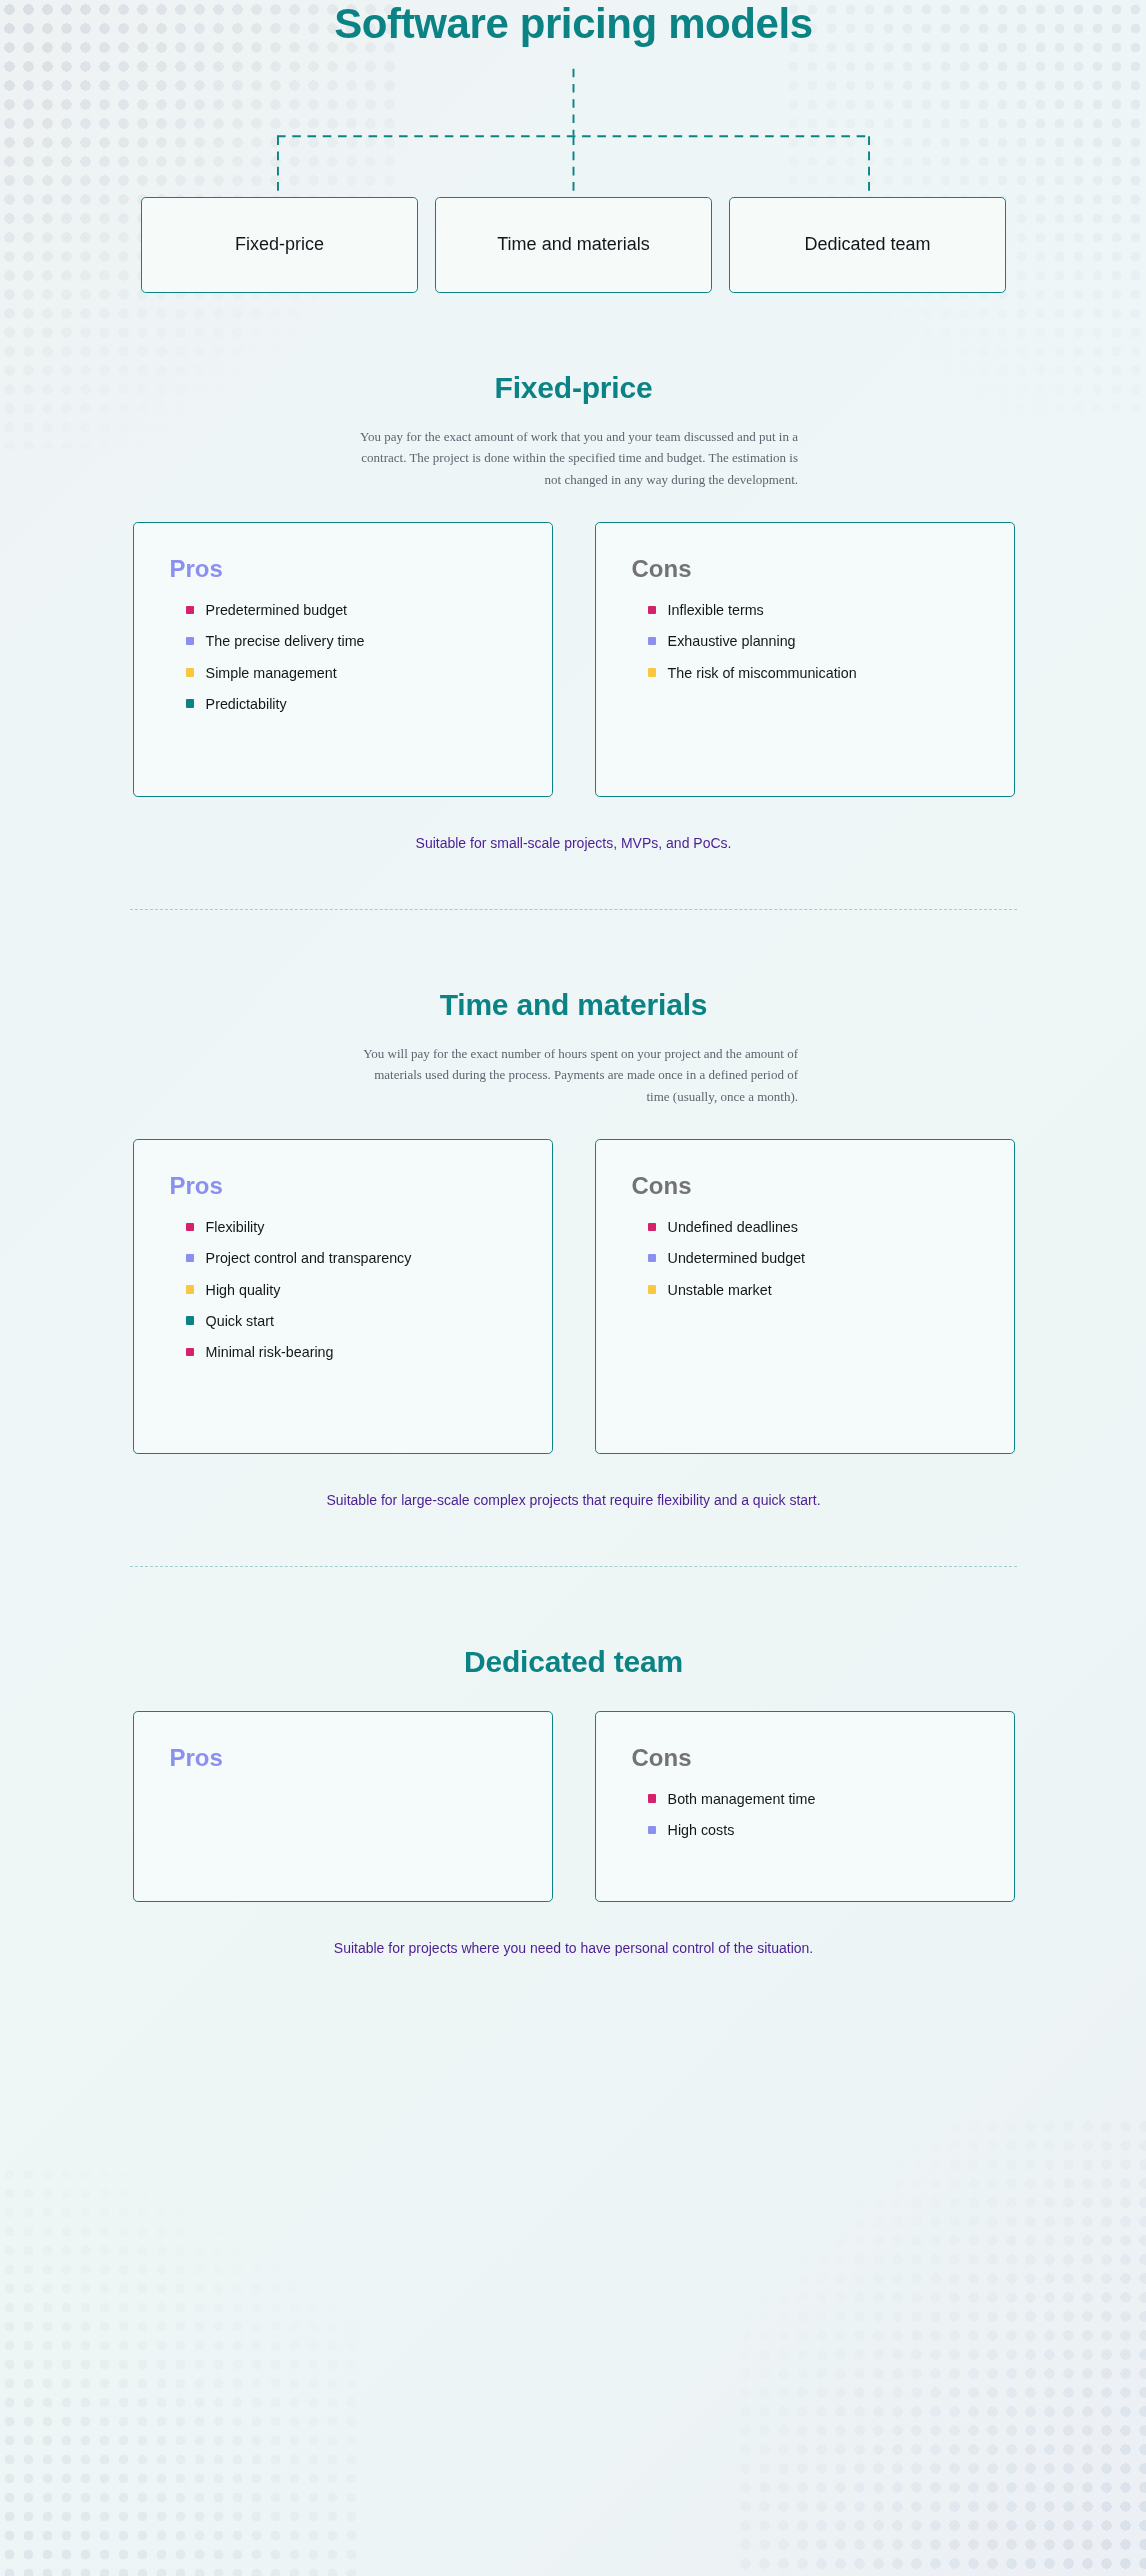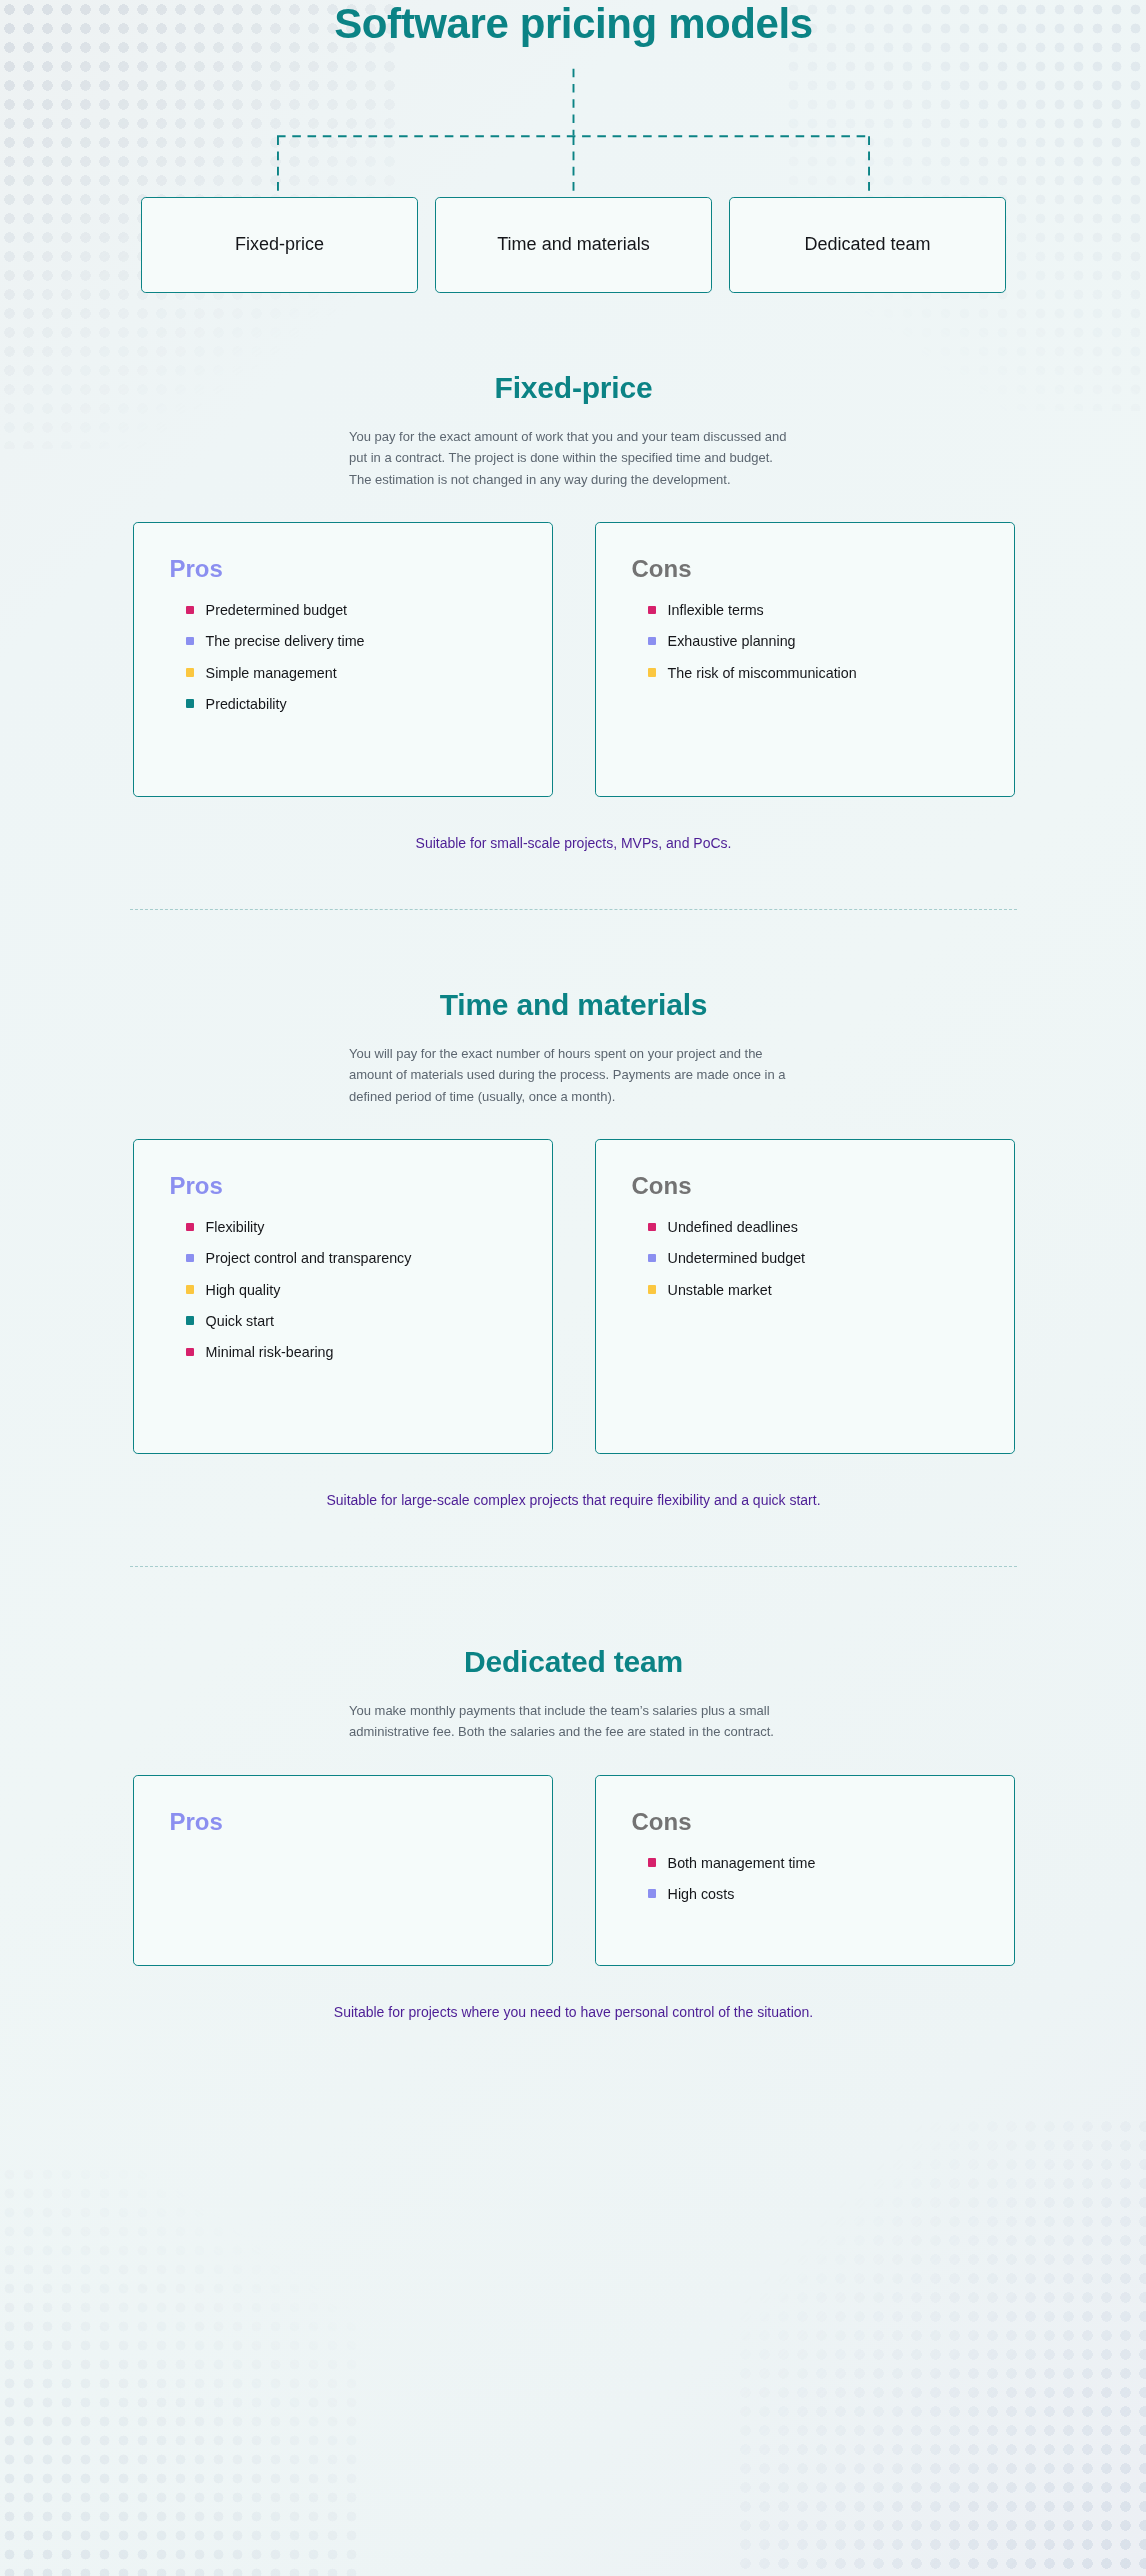"You pay for the exact" .section-desc { font-family: none -> Liberation Serif, serif; text-align: left -> right }
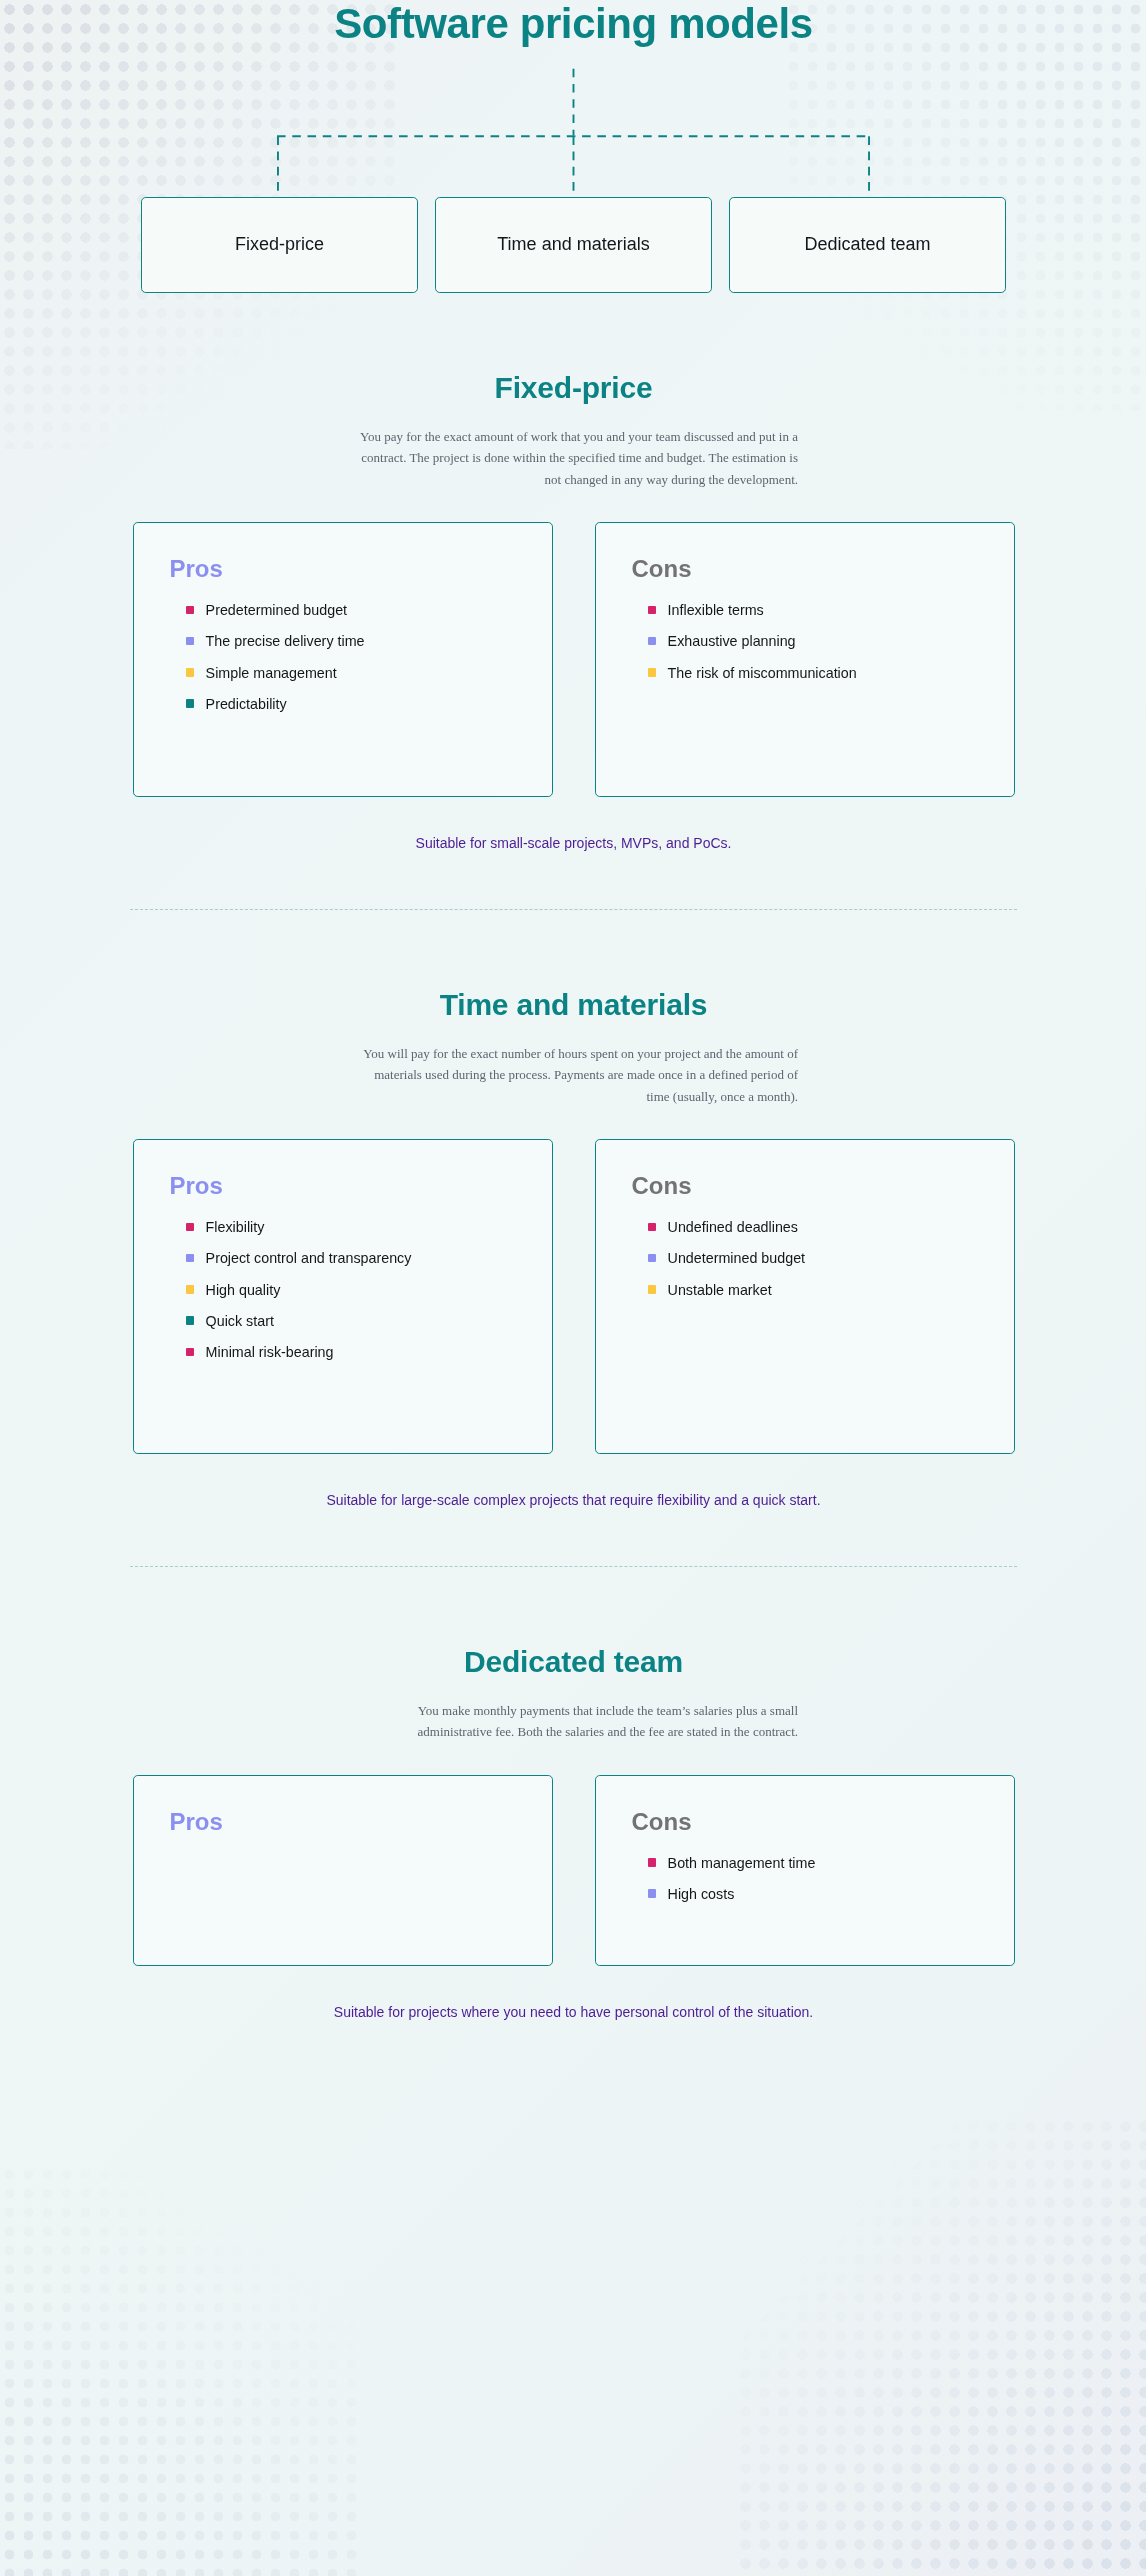"You make monthly payments that" p.section-desc { html: <p>You make monthly payments that include the team’s salaries plus a small administrative fee. Both the salaries and the fee are stated in the contract.</p> -> none }
